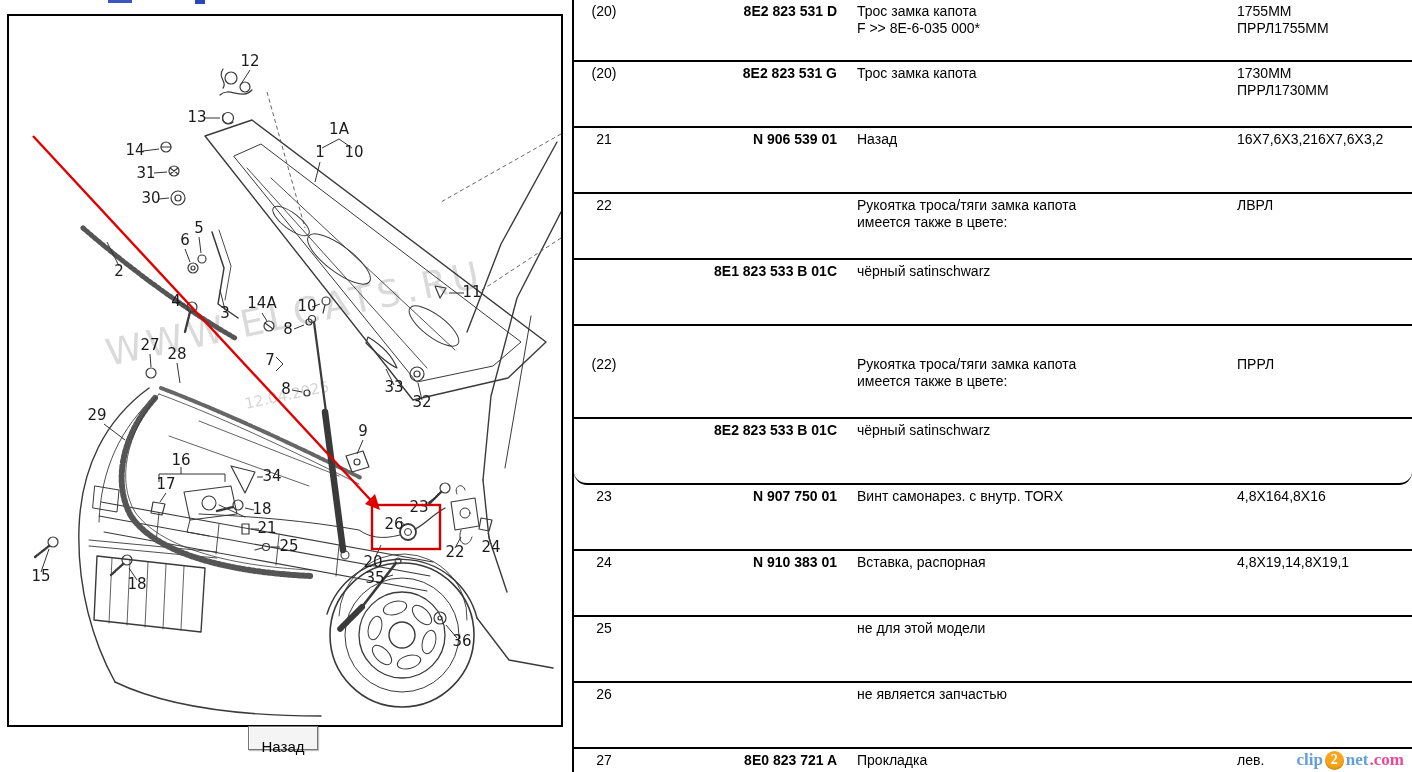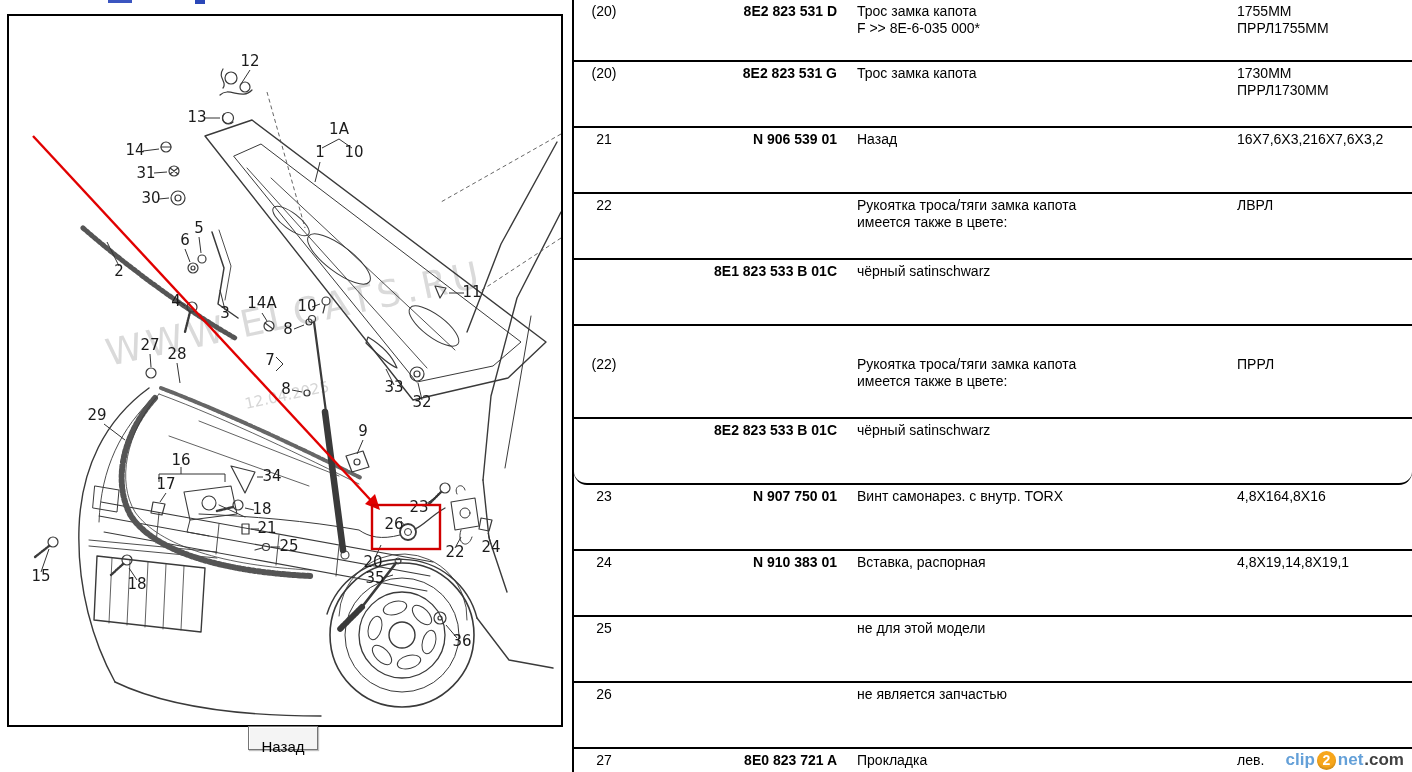"clip" .clip2net { font-family: Liberation Sans, sans-serif -> Liberation Serif, serif }
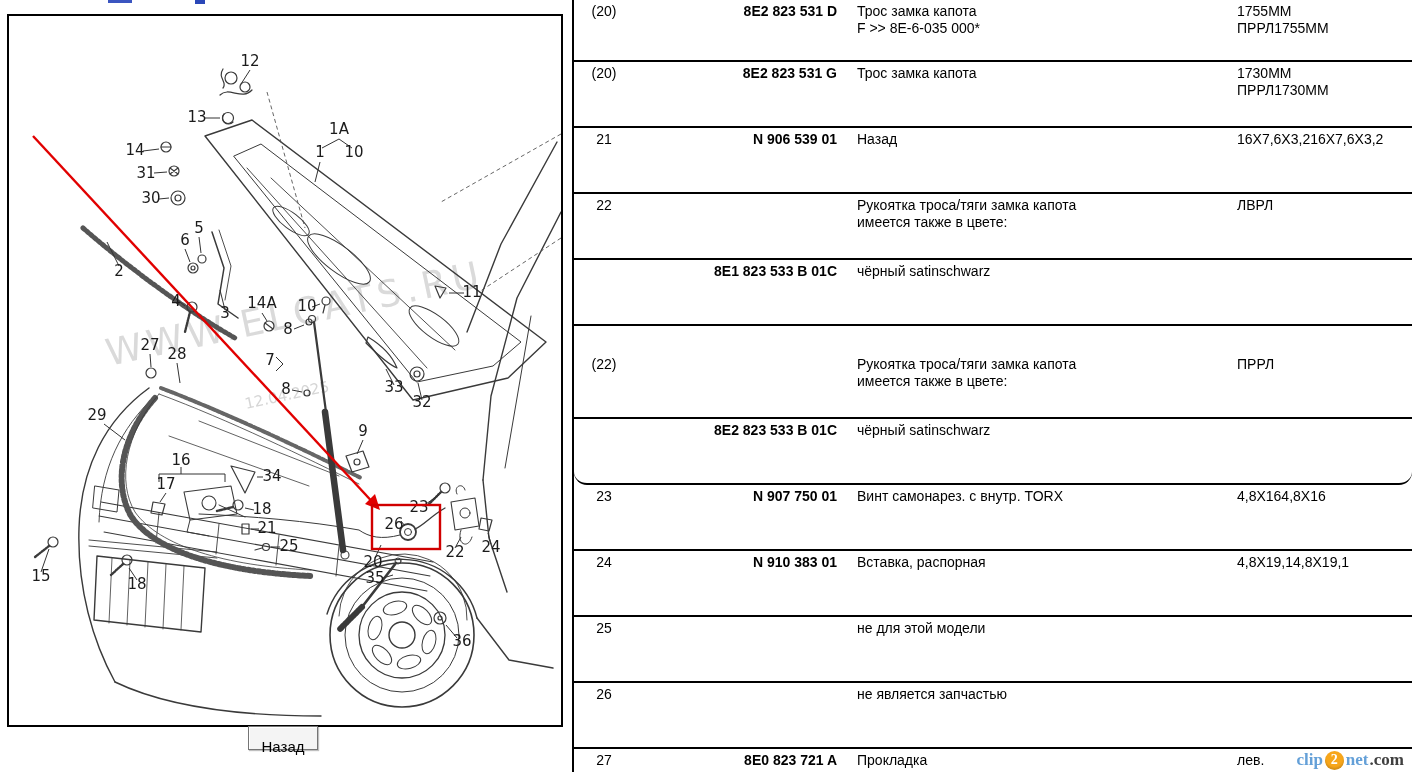".com" .clip2net .gray { color: #404040 -> #ec4899 }
